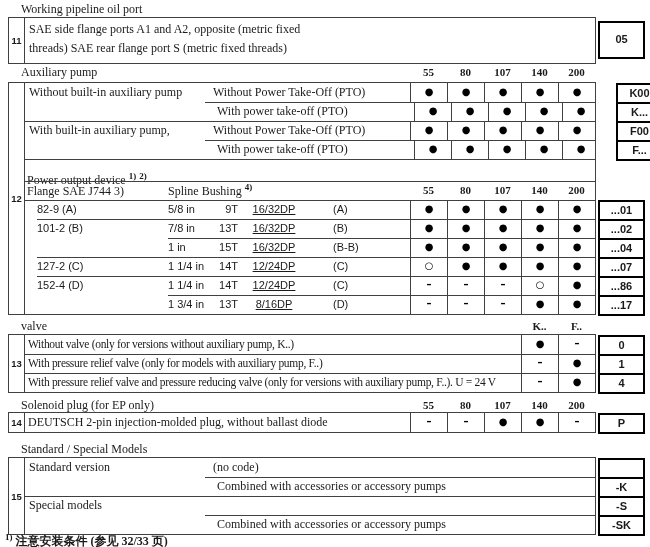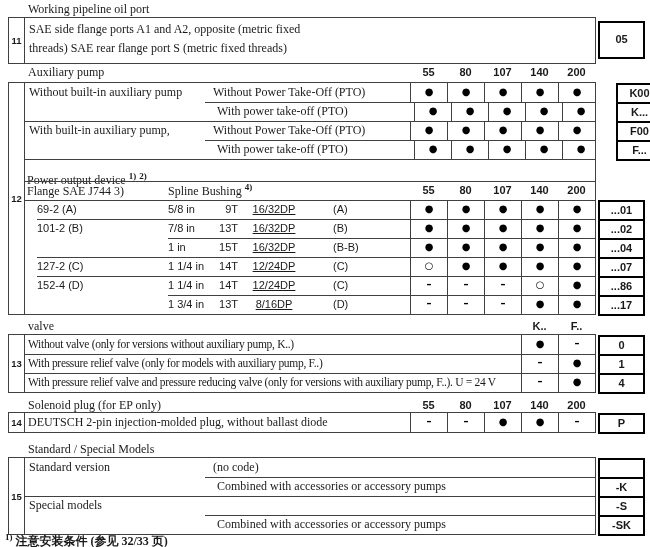"Working pipeline oil port" .slabel { left: 28px -> 21px }
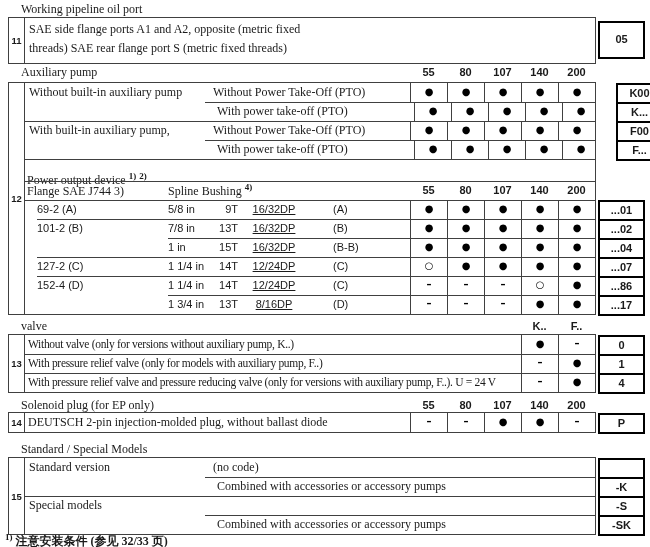"55" .hc { font-family: Liberation Sans, sans-serif -> Liberation Serif, serif }
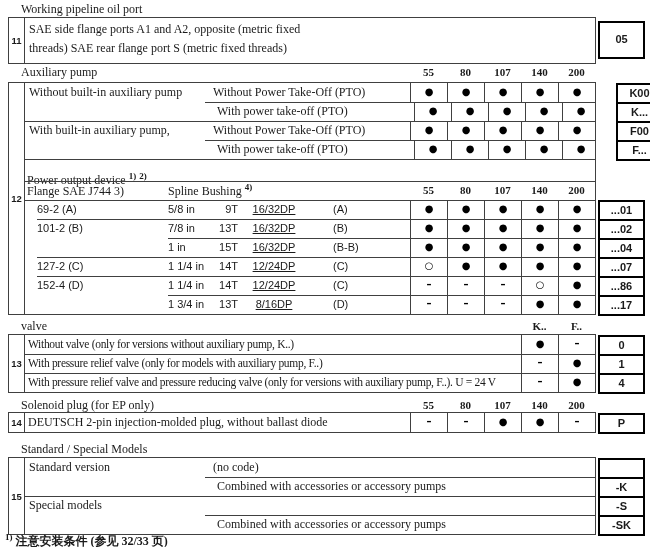"69-2 (A)" div.c-fl { text: 69-2 -> 82-9 }
